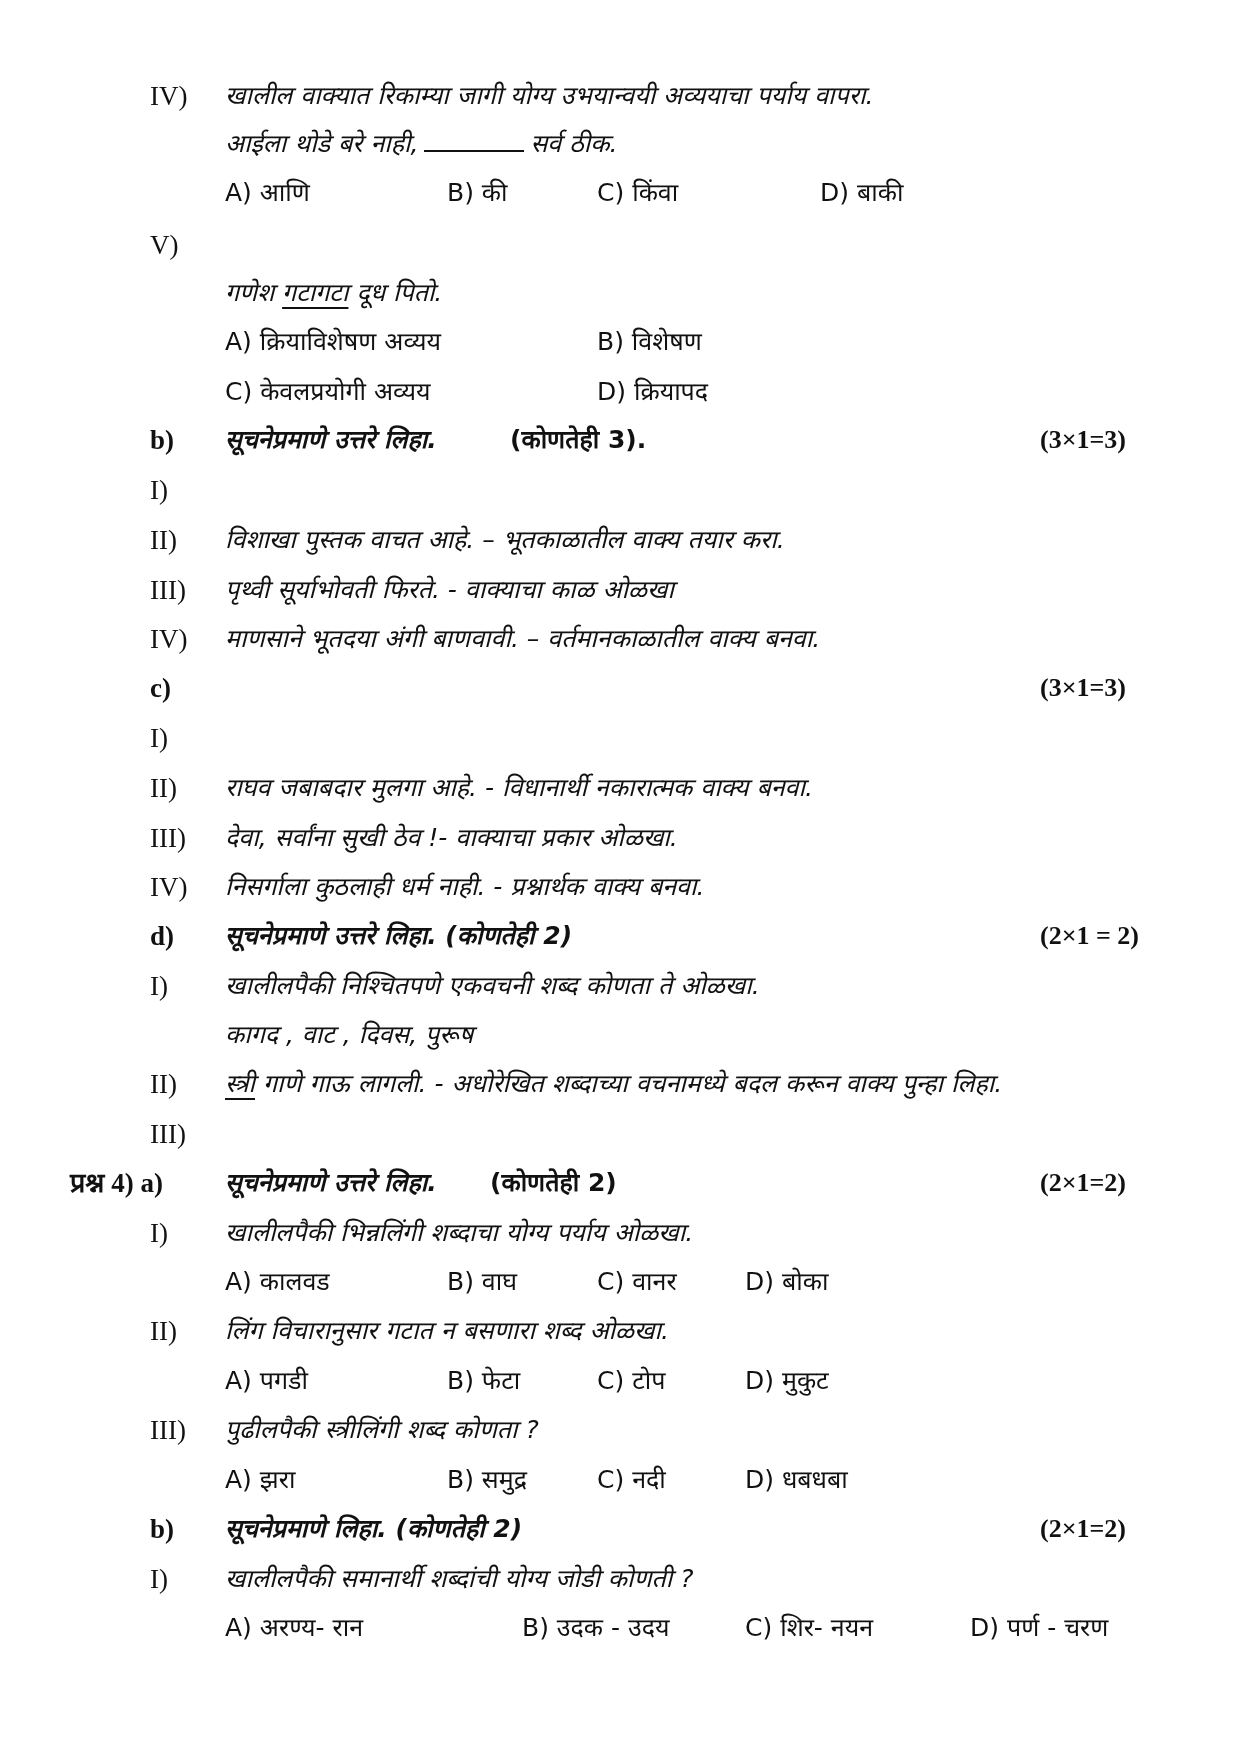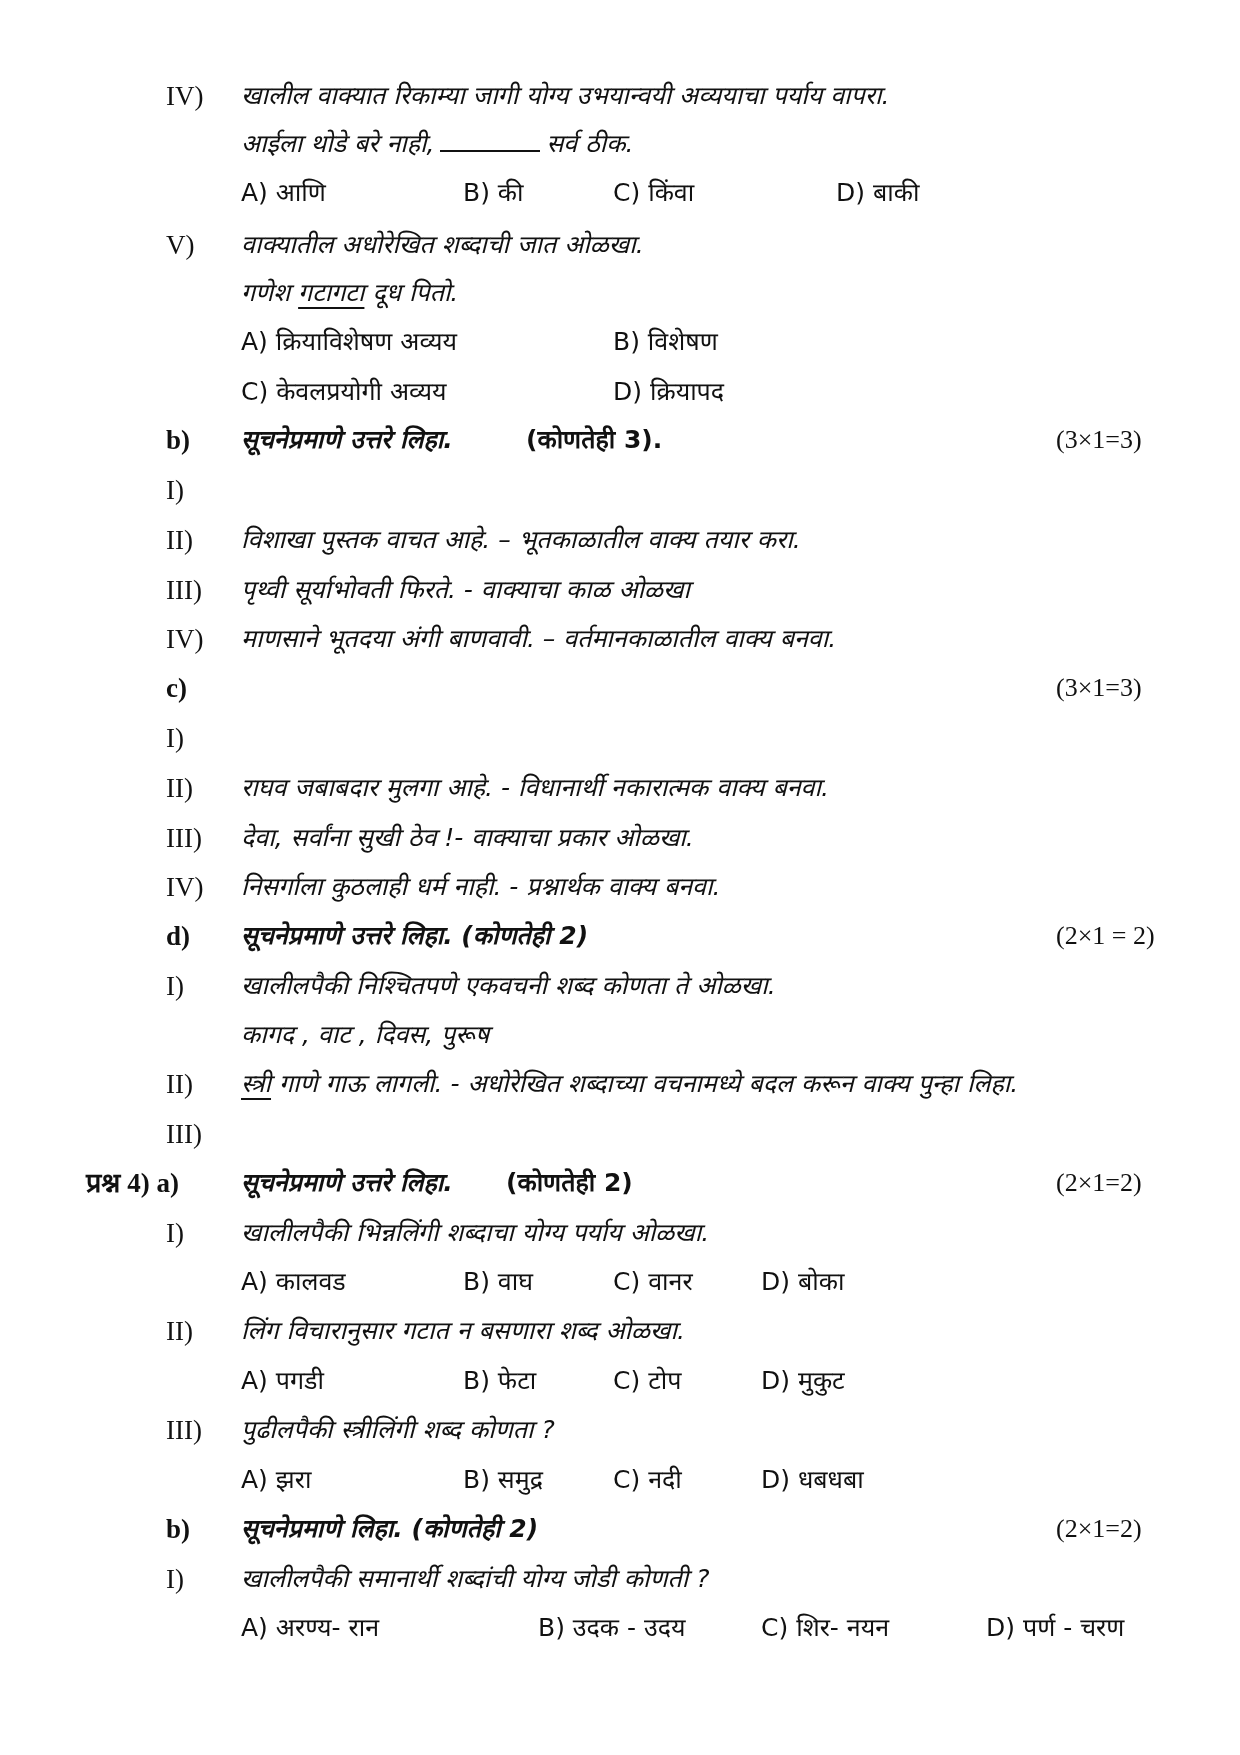"IV)" .line { left: 16px -> 0 }
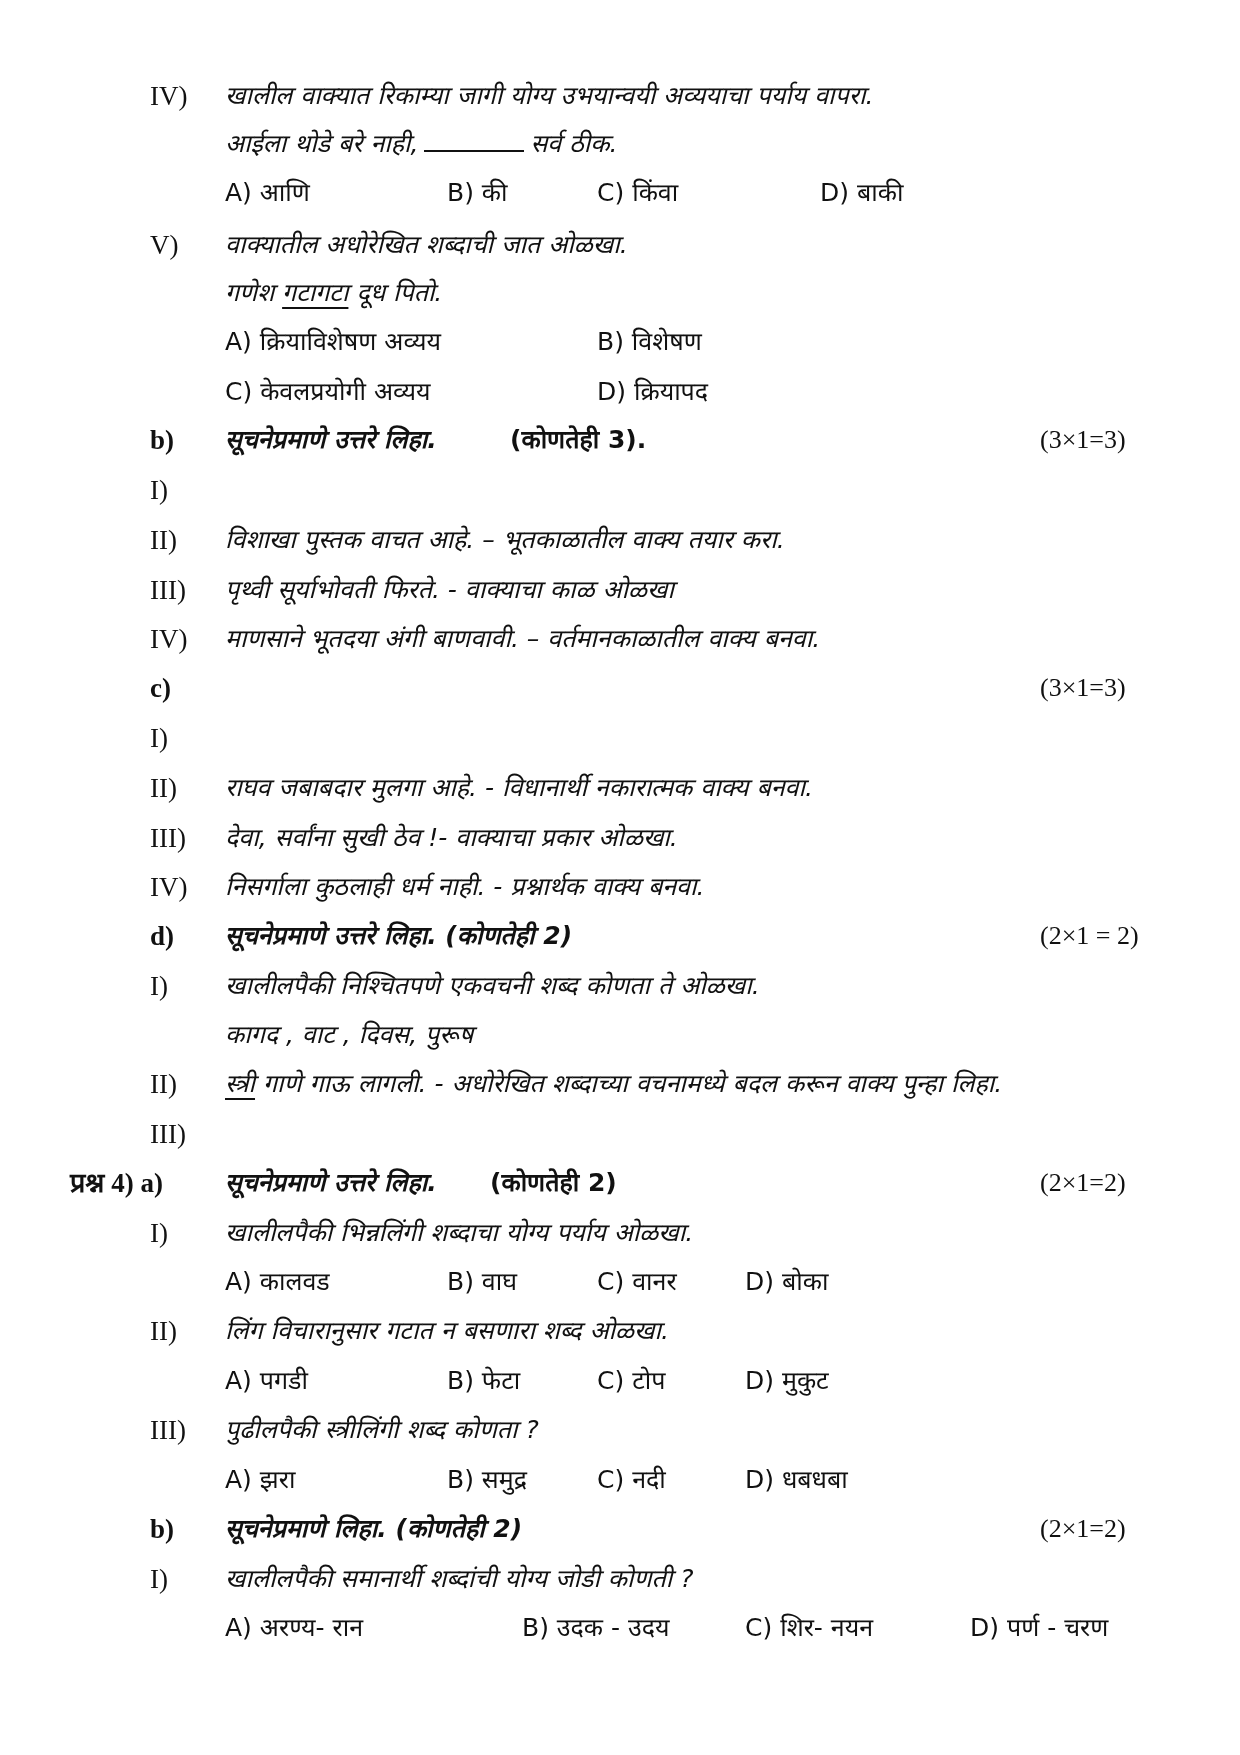"वाक्यातील अधोरेखित शब्दाची जात ओळखा." span.txt { html: <span>वाक्यातील अधोरेखित शब्दाची जात ओळखा.</span> -> none }
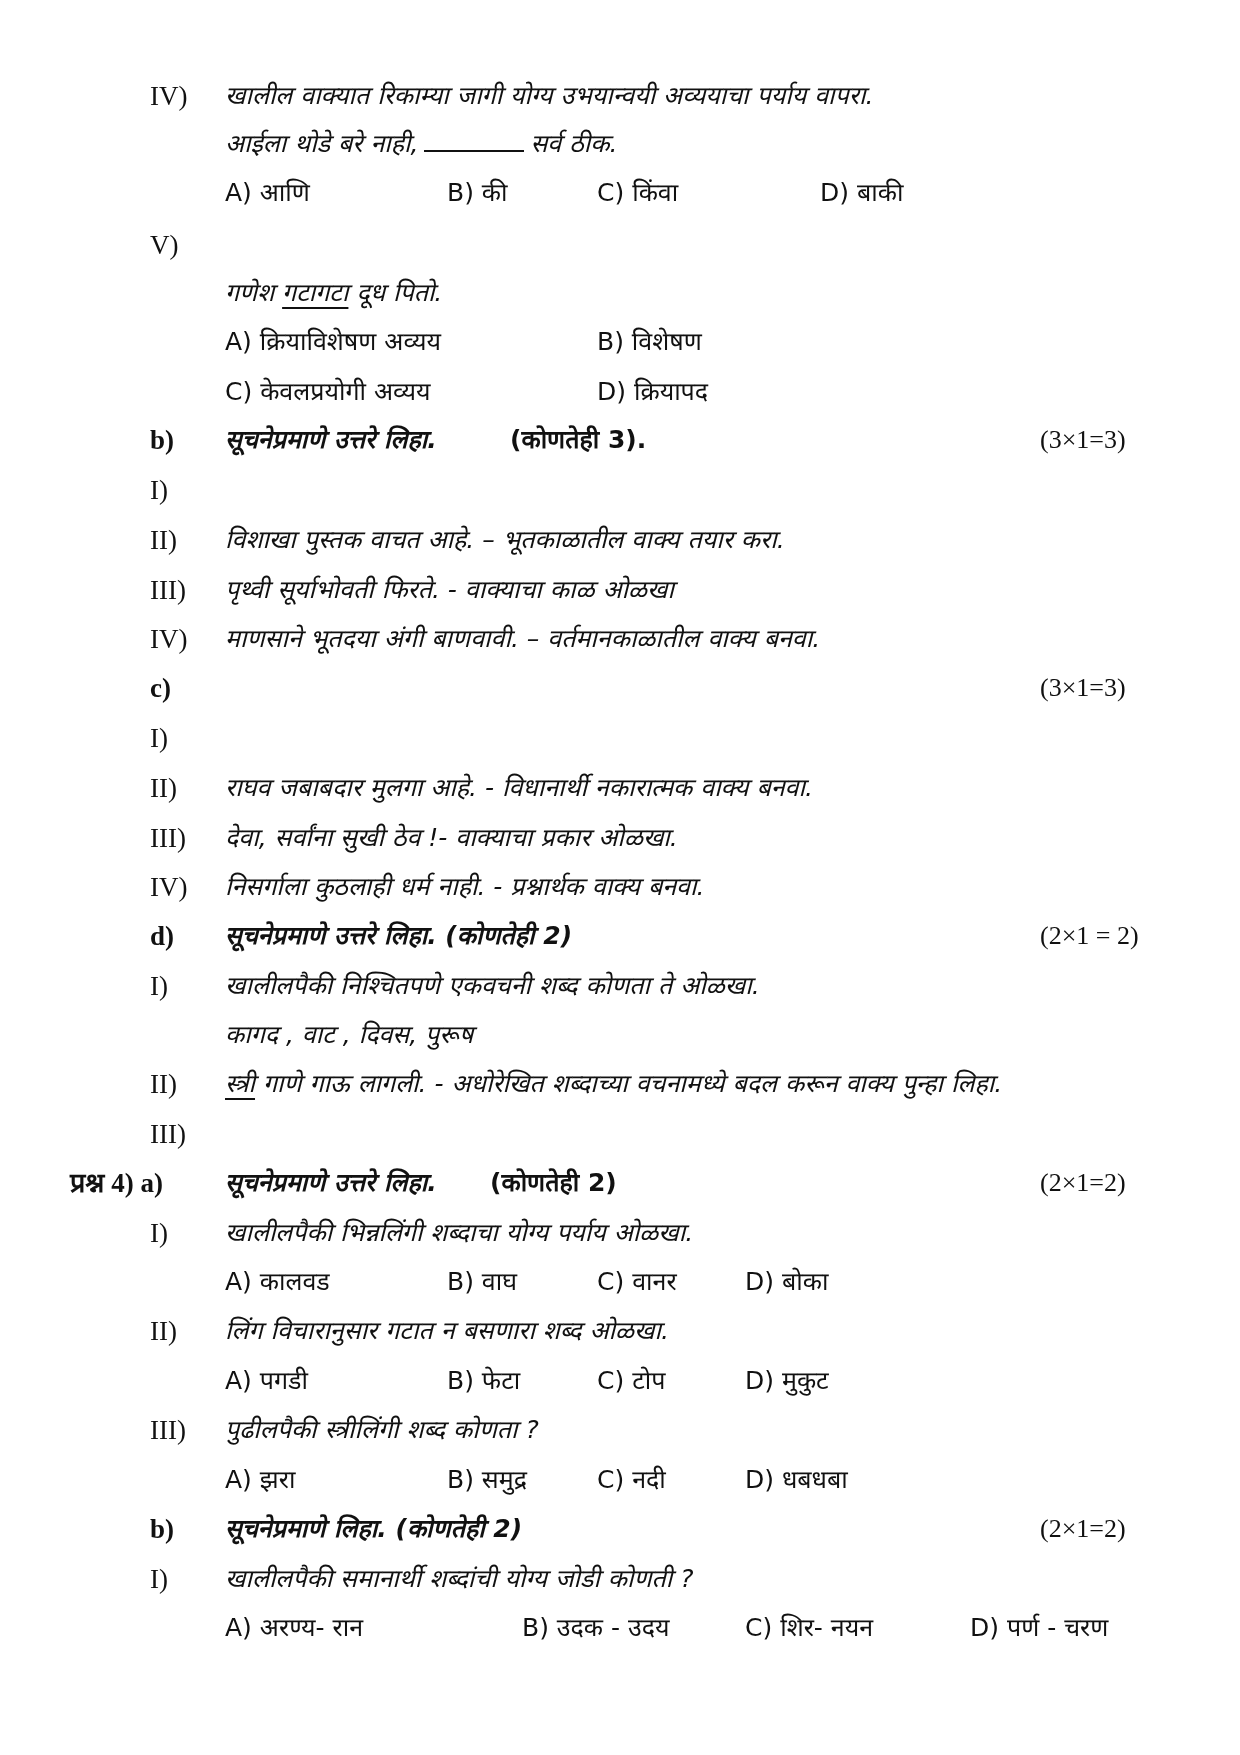"(3×1=3)" .marks { font-weight: normal -> bold }
